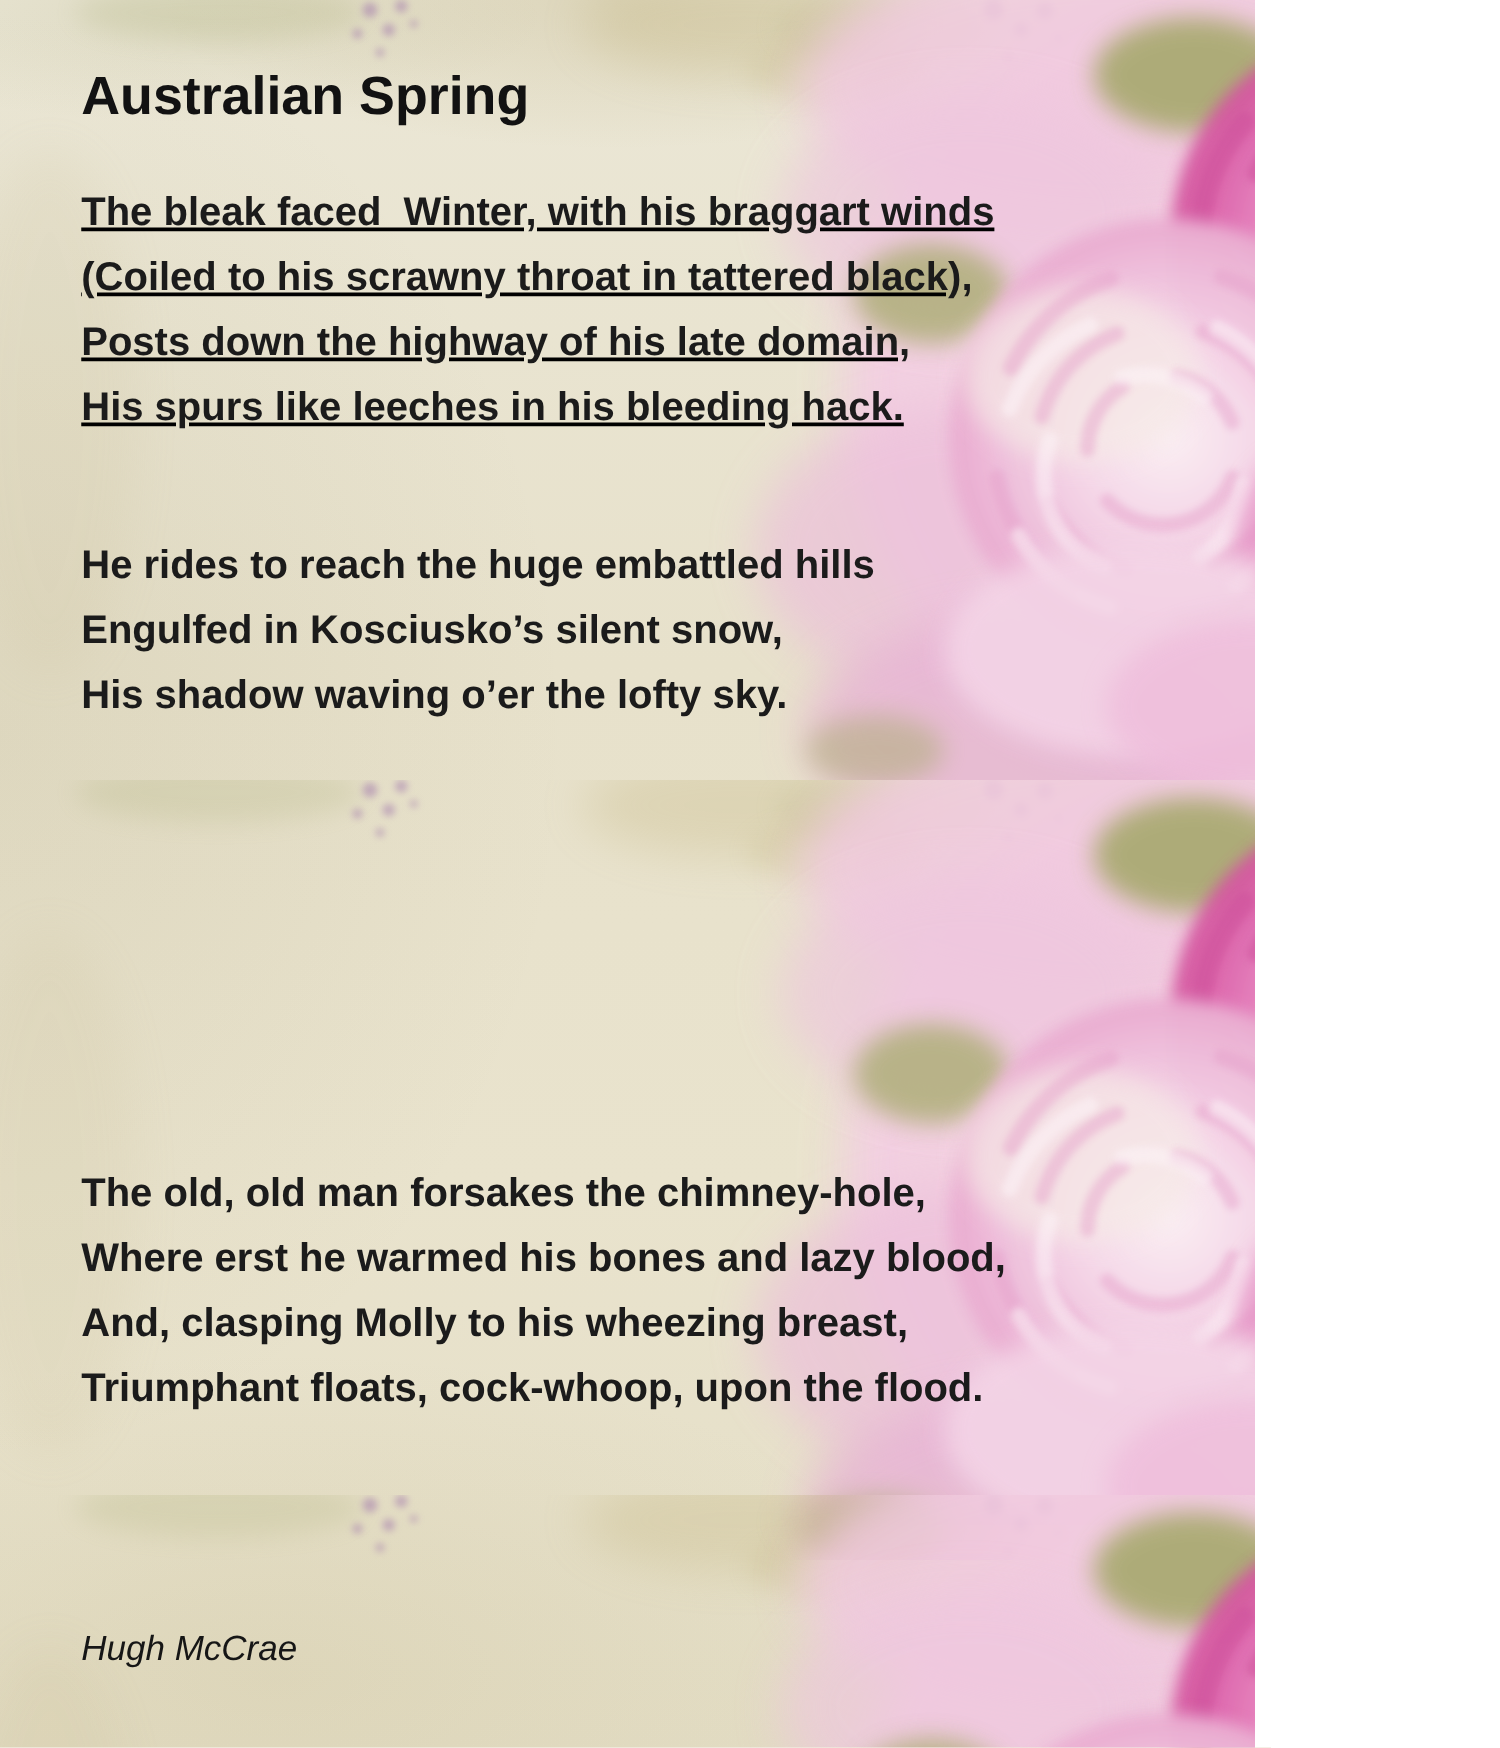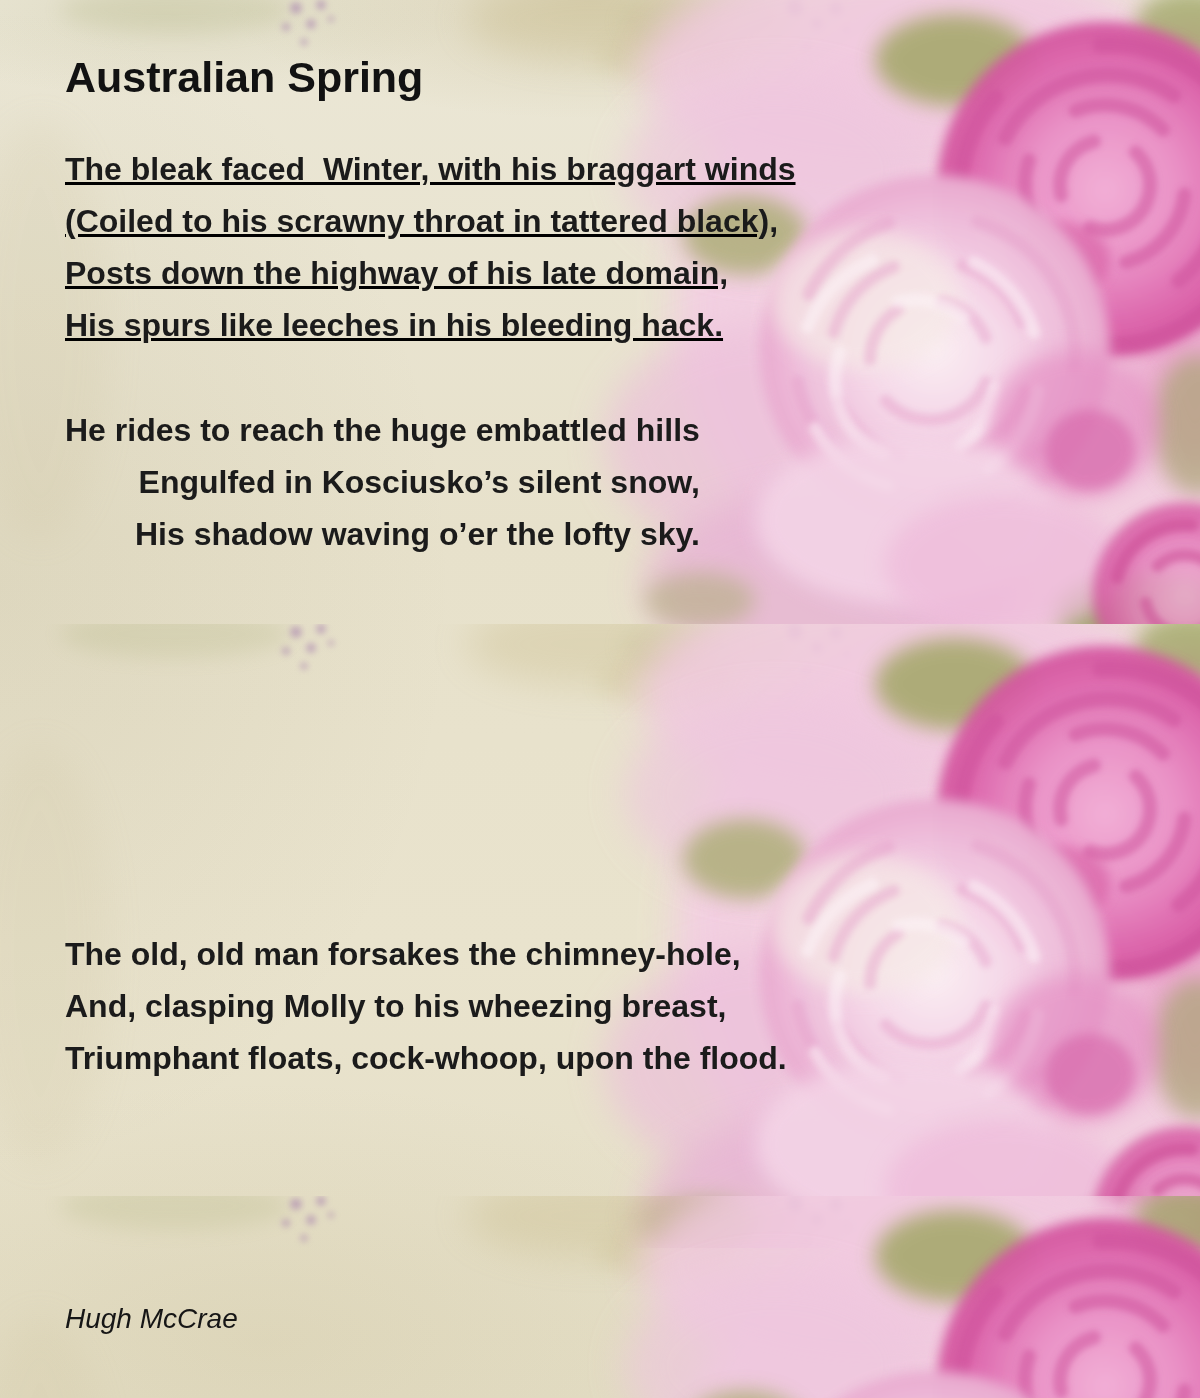"Australian Spring" .page { width: 1200px -> 1004px }
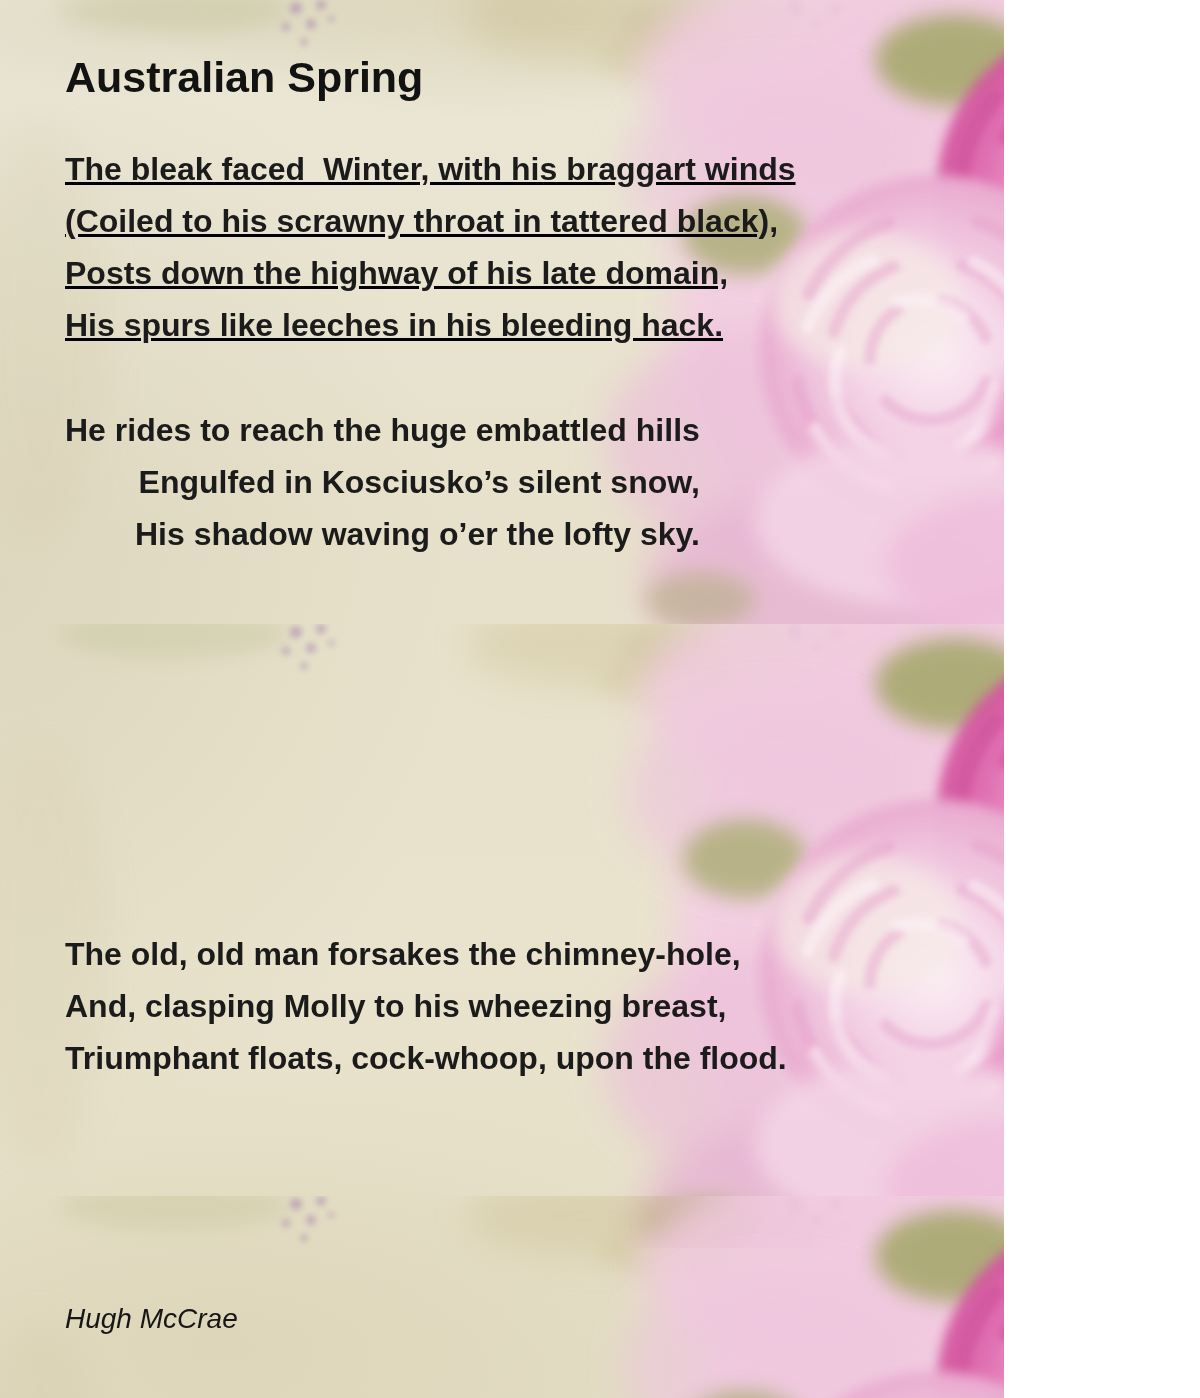"He rides to reach the" .s2 { text-align: right -> none; top: 404px -> 425px }
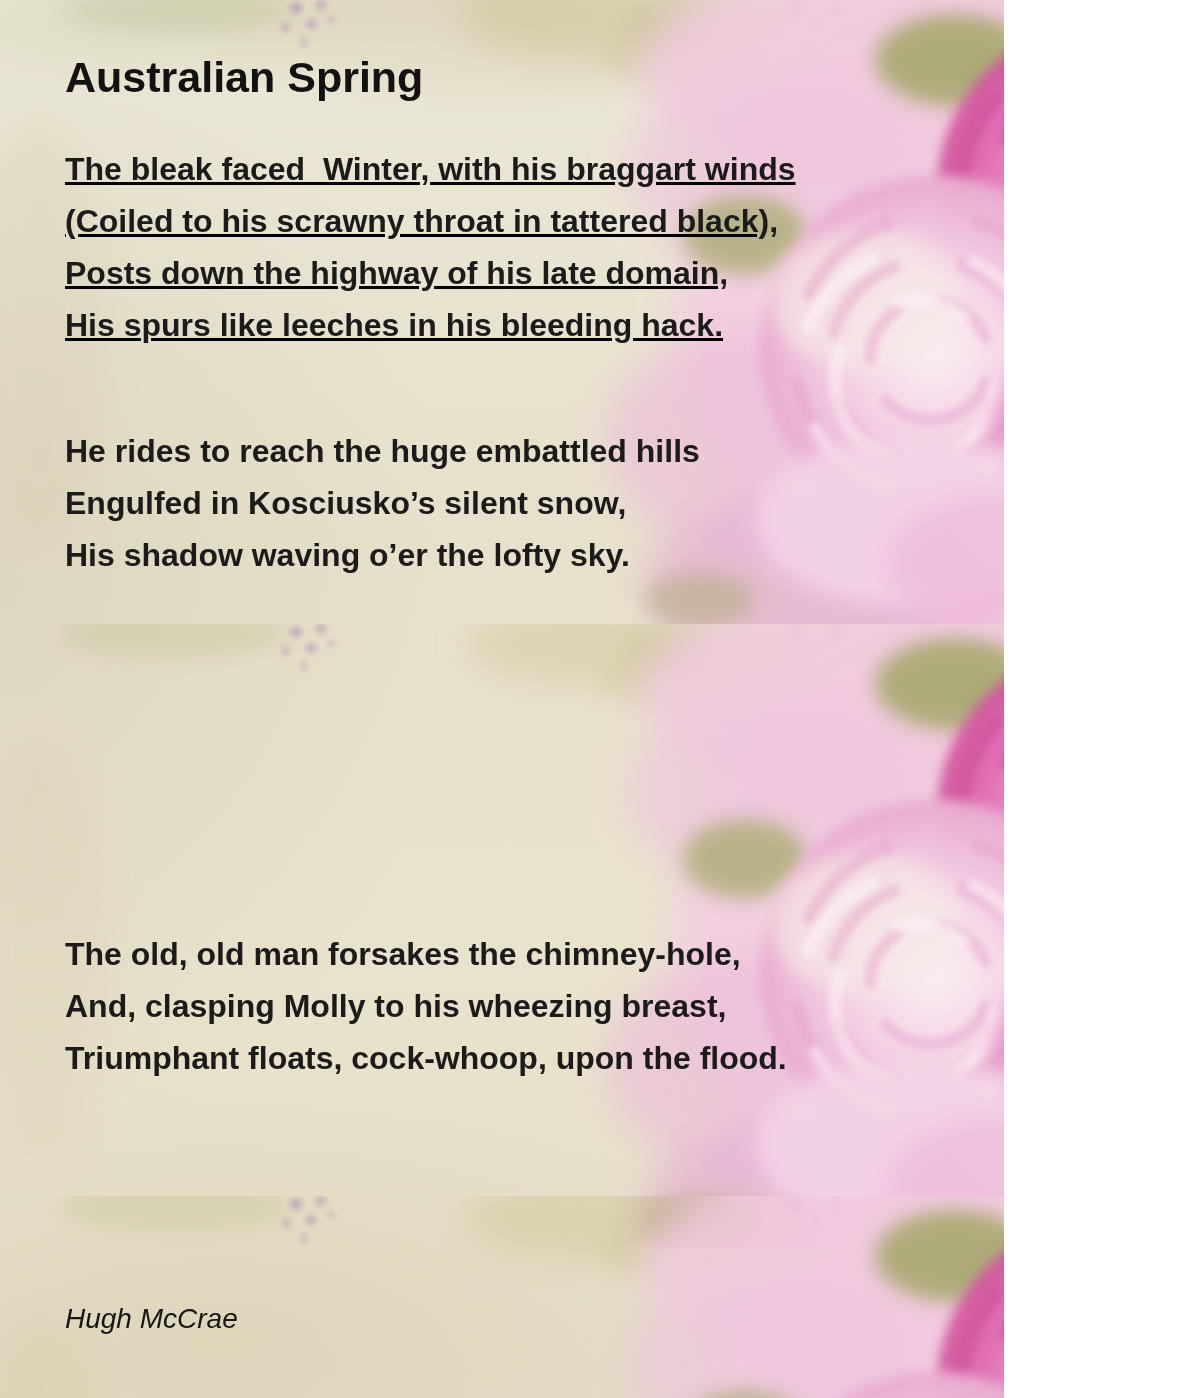"Where erst he warmed his" p.line { html: none -> <p>Where erst he warmed his bones and lazy blood,</p> }
